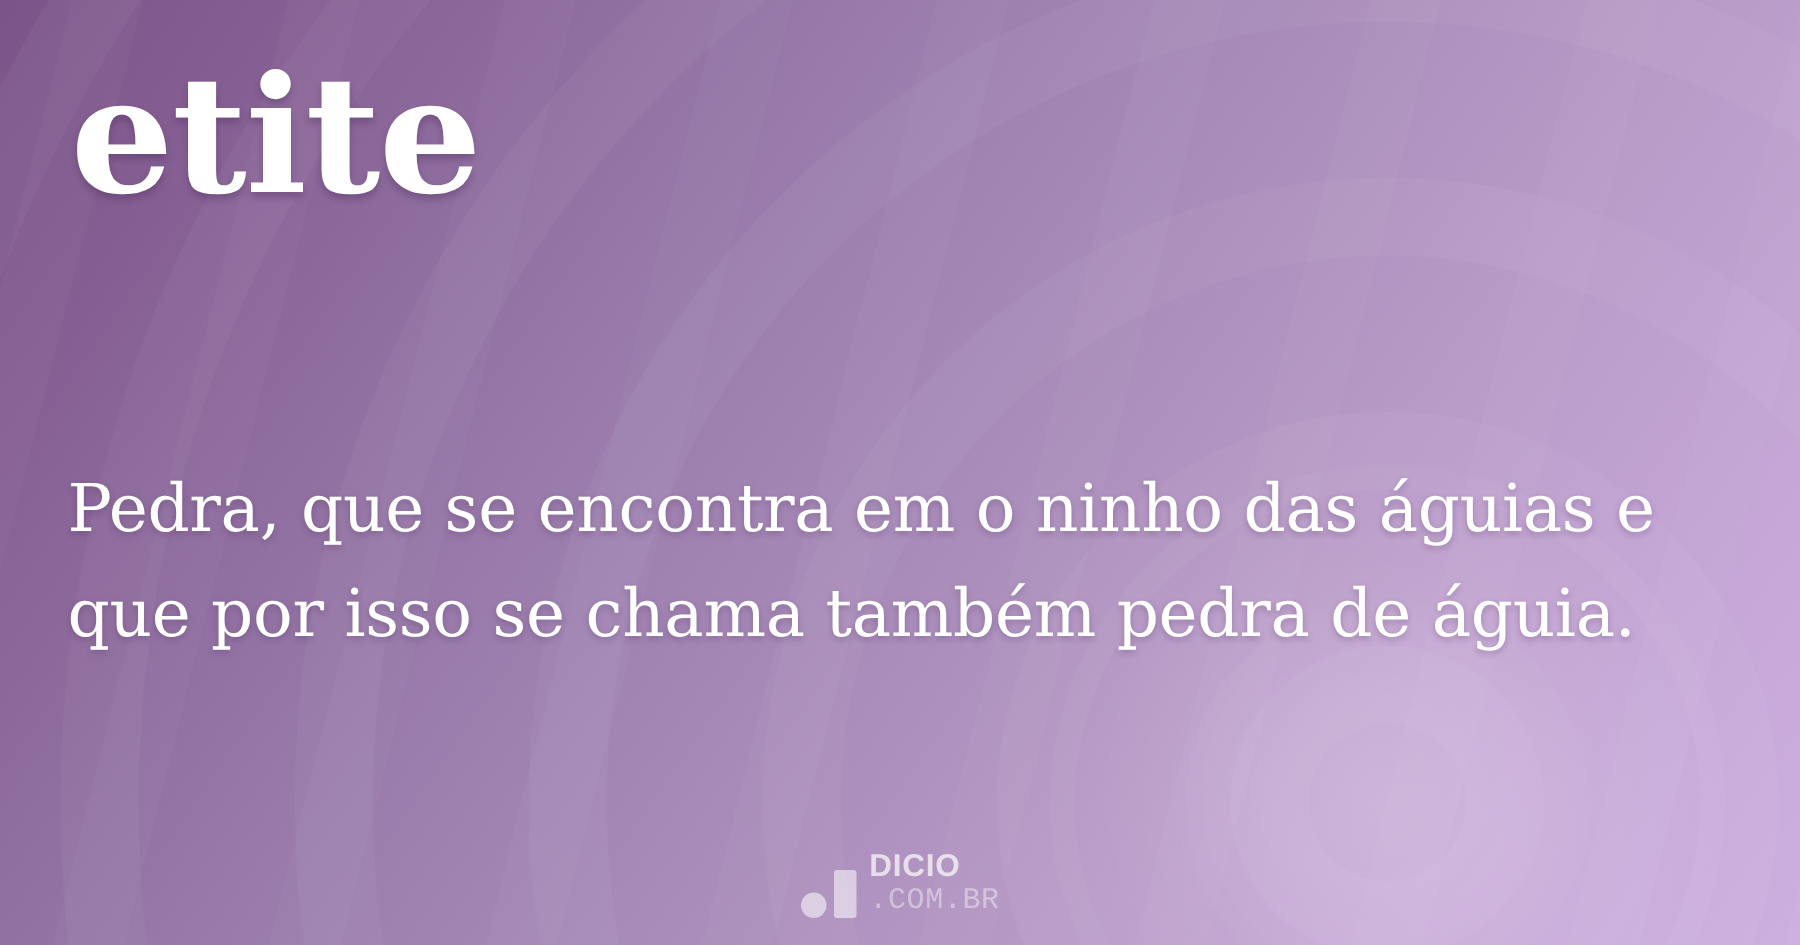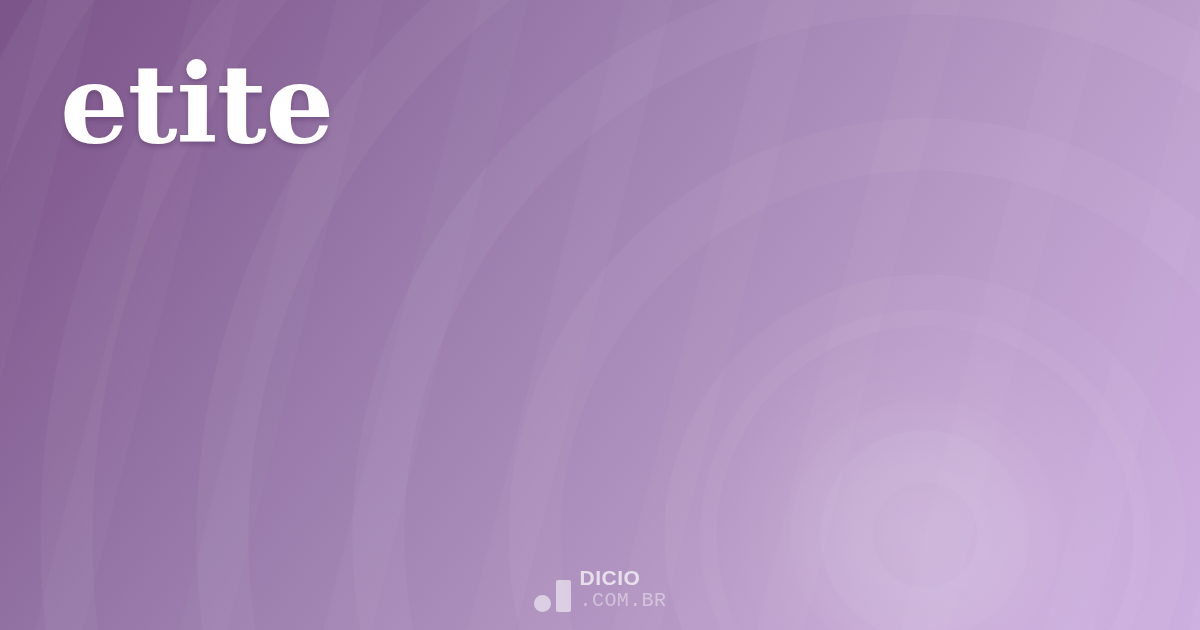"etite" #word { margin: 16px -> 3px }
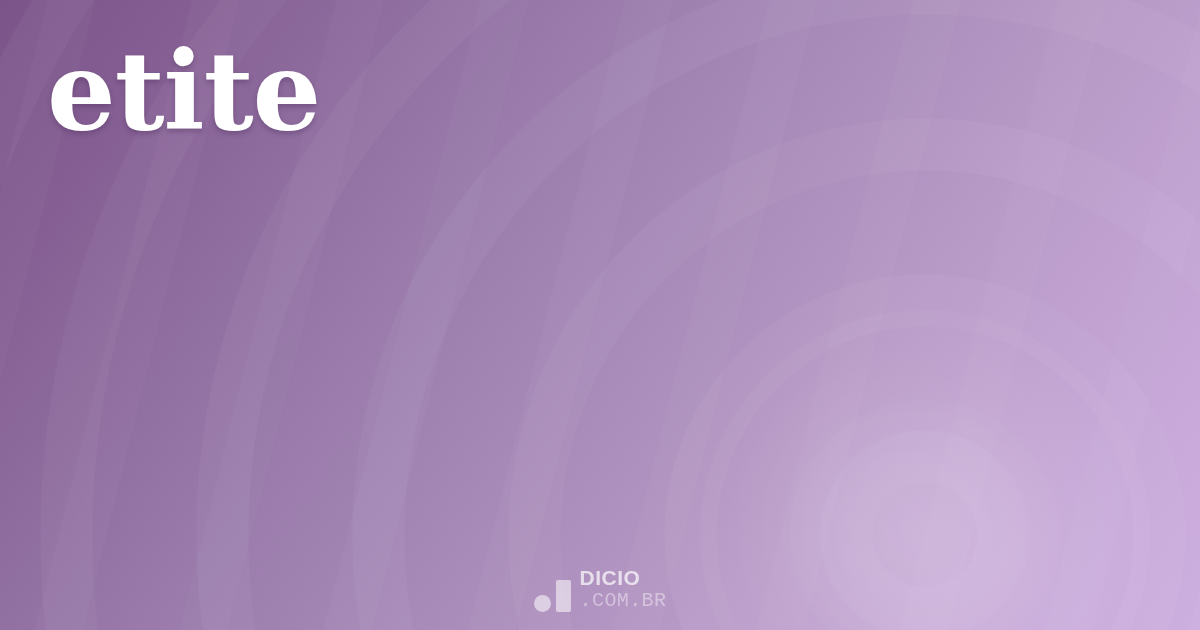"Pedra, que se encontra em" p { html: none -> <p>Pedra, que se encontra em o ninho das águias e que por isso se chama também pedra de águia.</p> }
